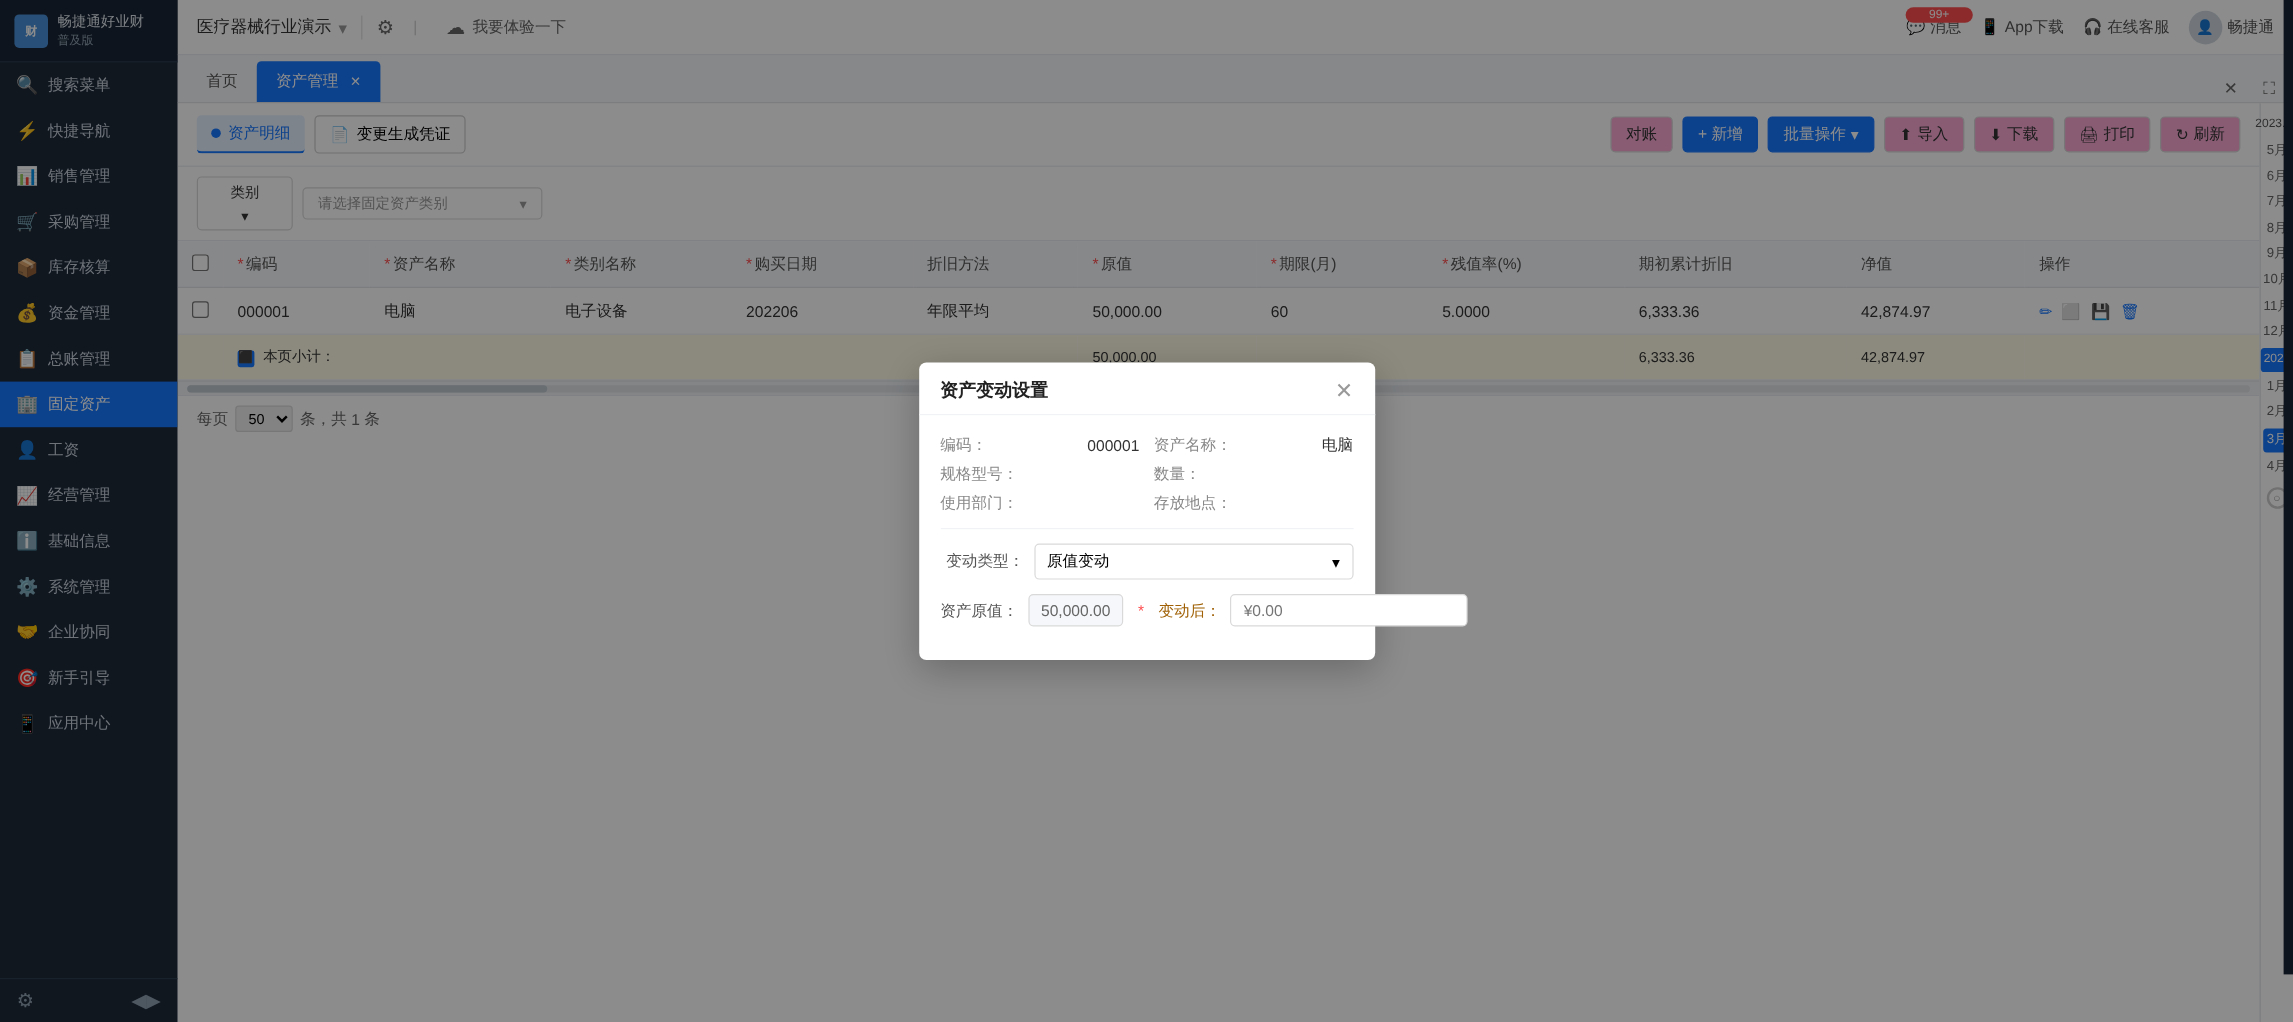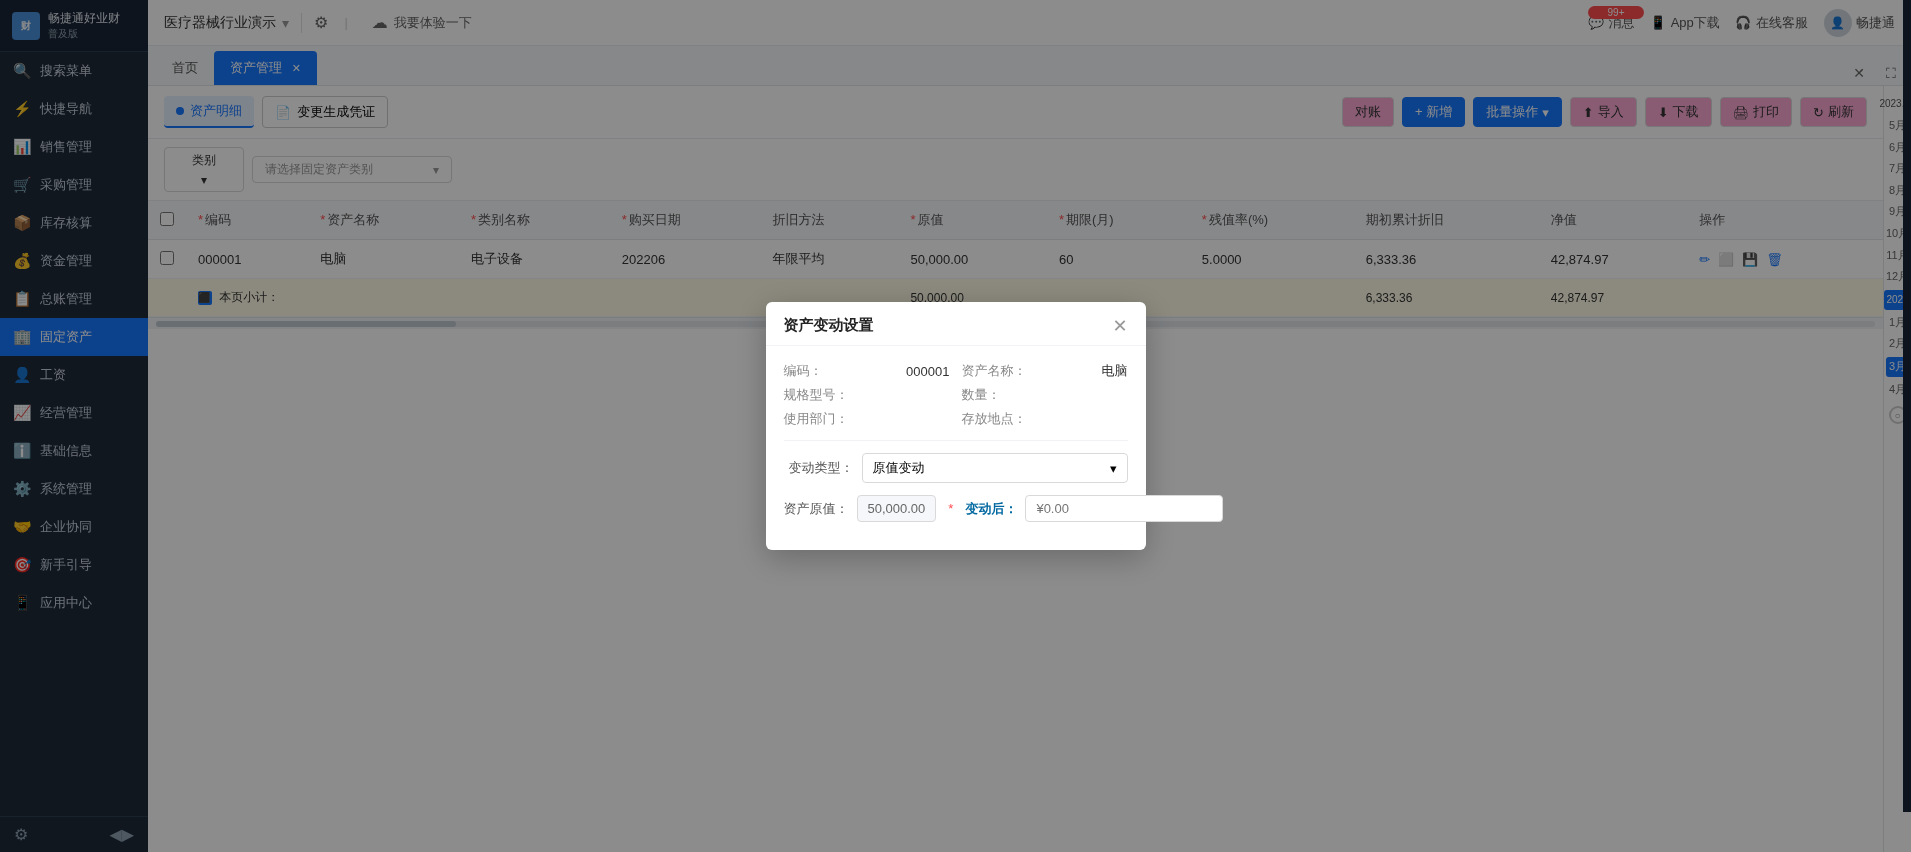"每页" div.table-footer { html: none -> <div> <span>每页</span> <select> <option>50</option> </select> <span>条，共</span> &nbsp;<span>1</span>&nbsp; <span>条</span> </div> }
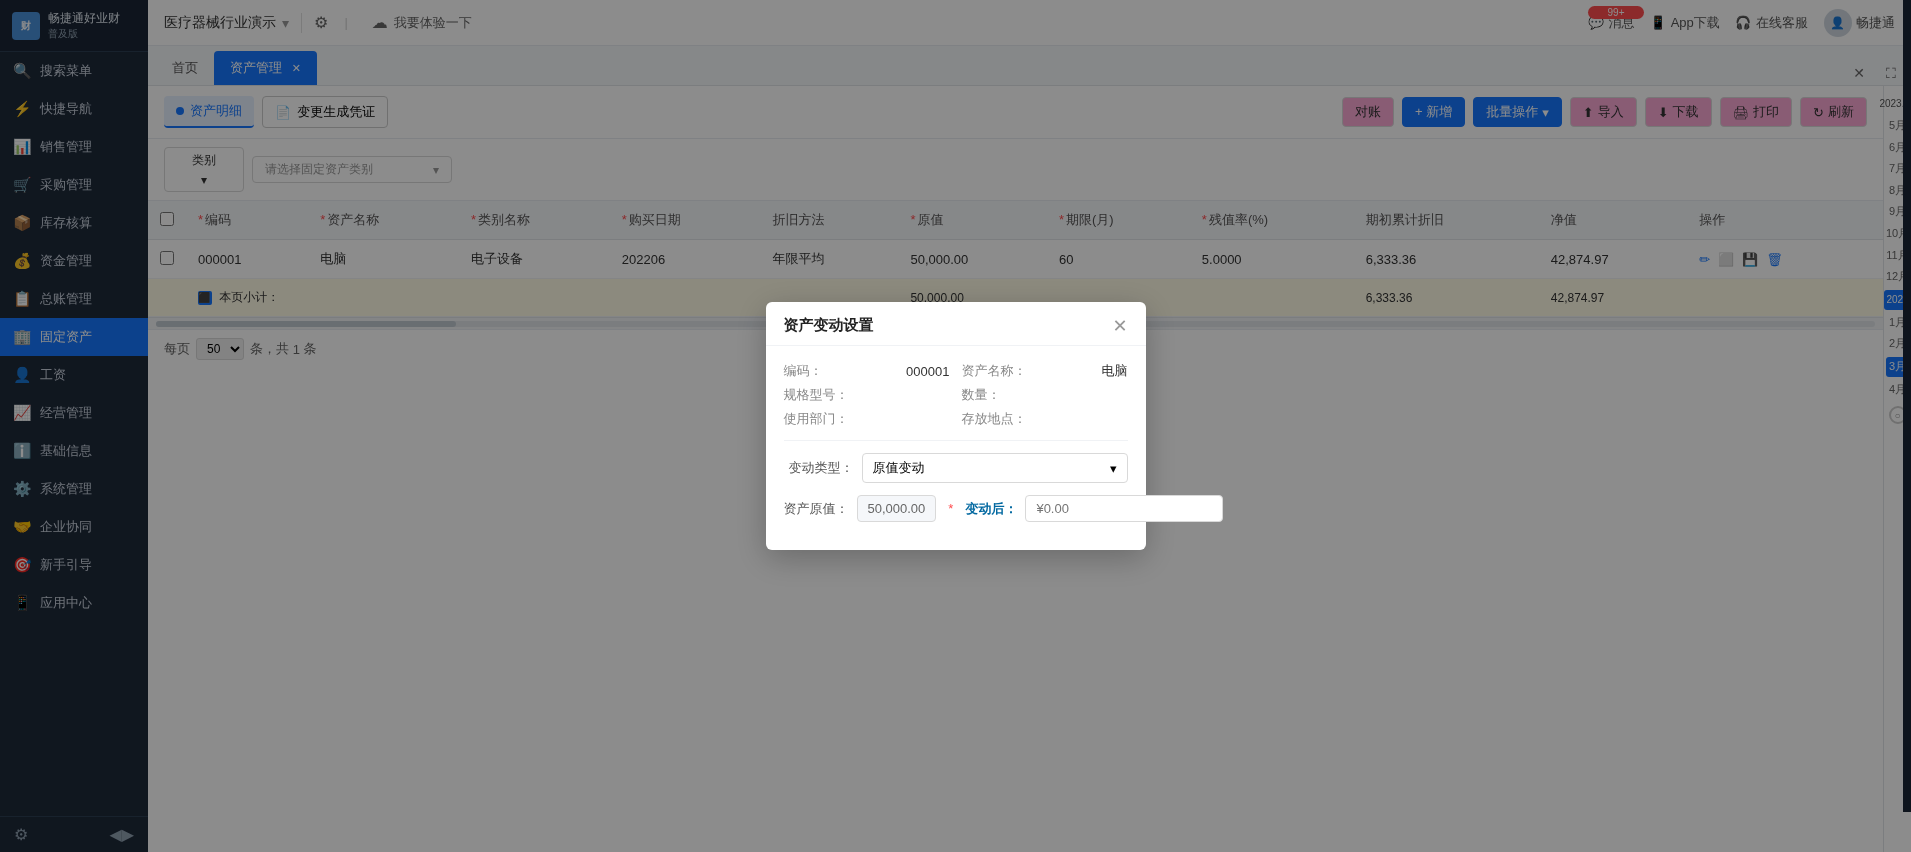"变动后：" span { color: #0369a1 -> #a16207; font-weight: bold -> none }
